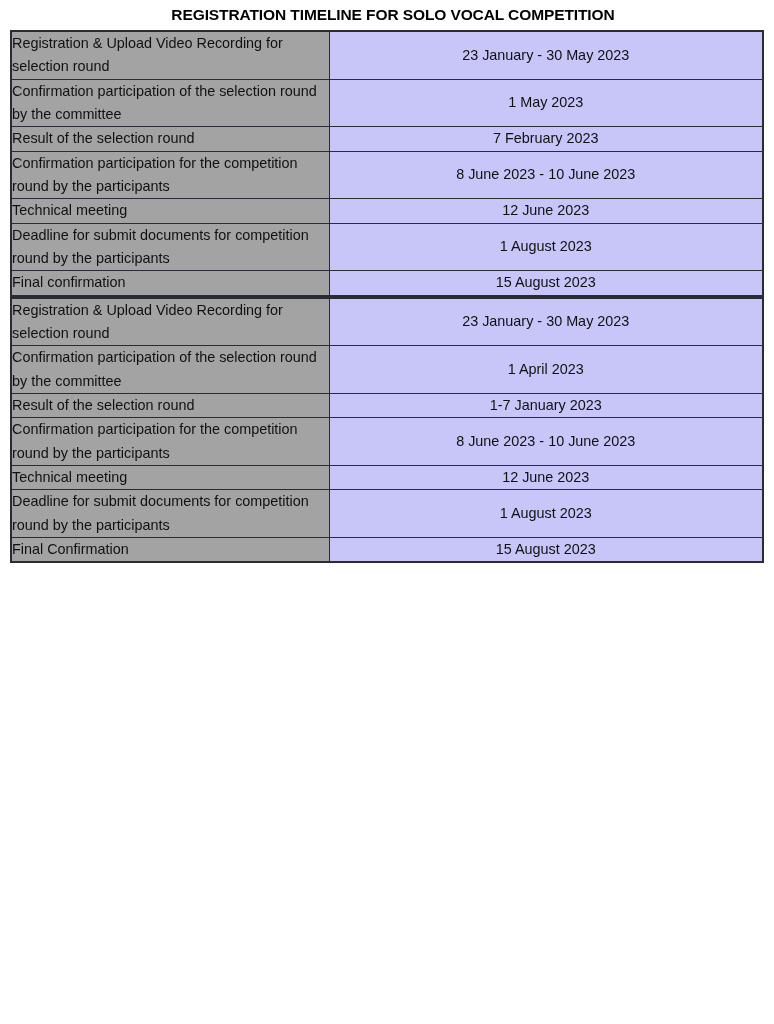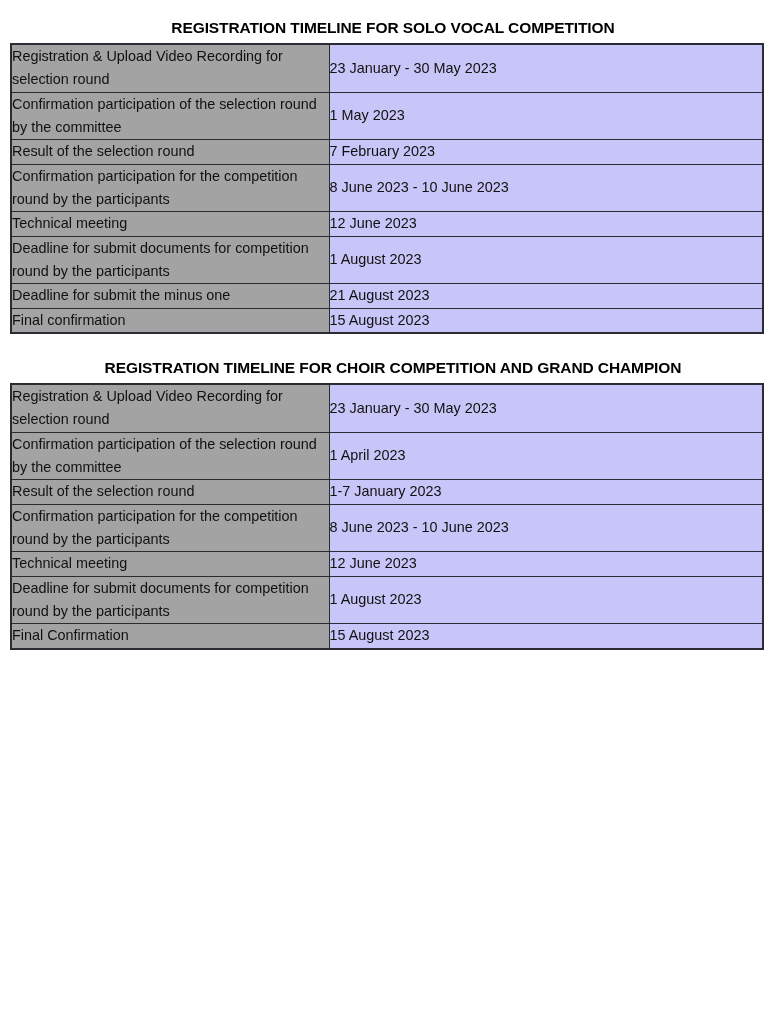"REGISTRATION TIMELINE FOR SOLO VOCAL" .title-1 { padding-top: 19px -> 6px }
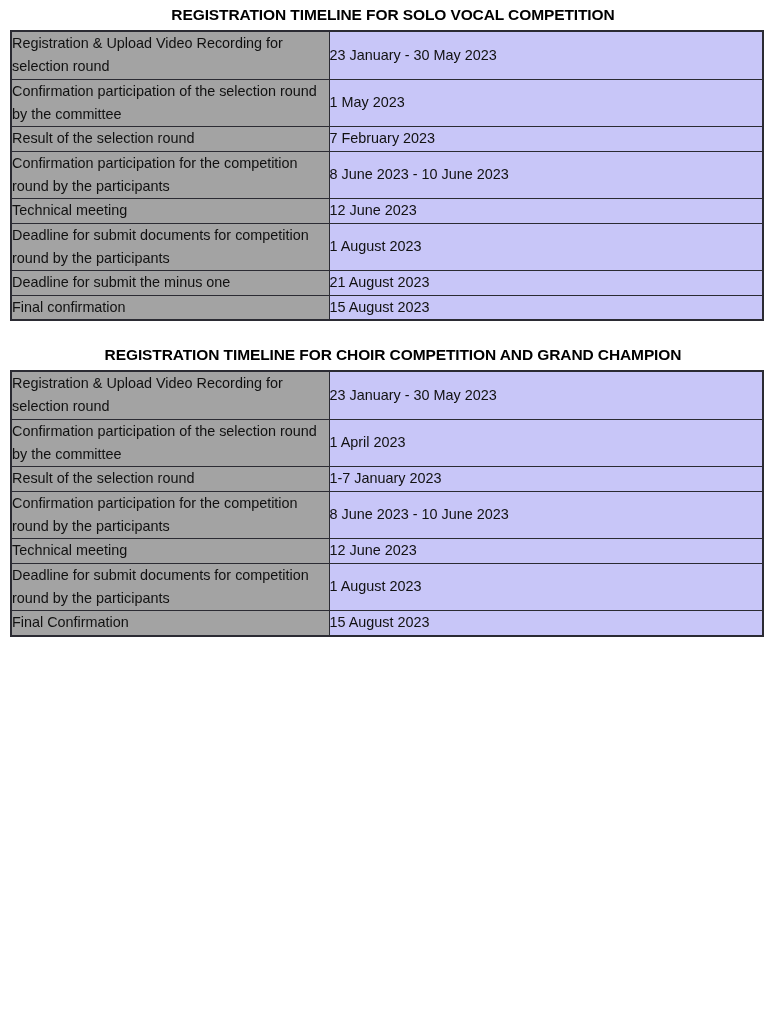"23 January - 30 May" td.date-cell { text-align: left -> center }
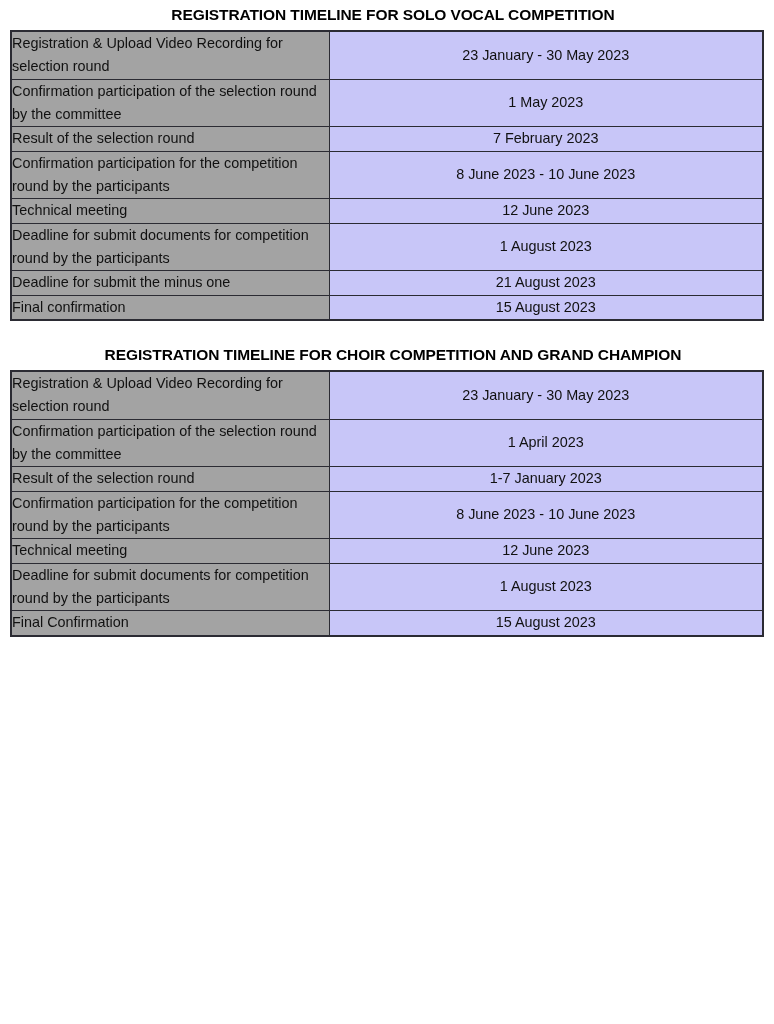"Deadline for submit the minus" tr { html: <tr> <td> <span>Deadline for submit the minus one</span> </td> <td> <span>21 August 2023</span> </td> </tr> -> none }
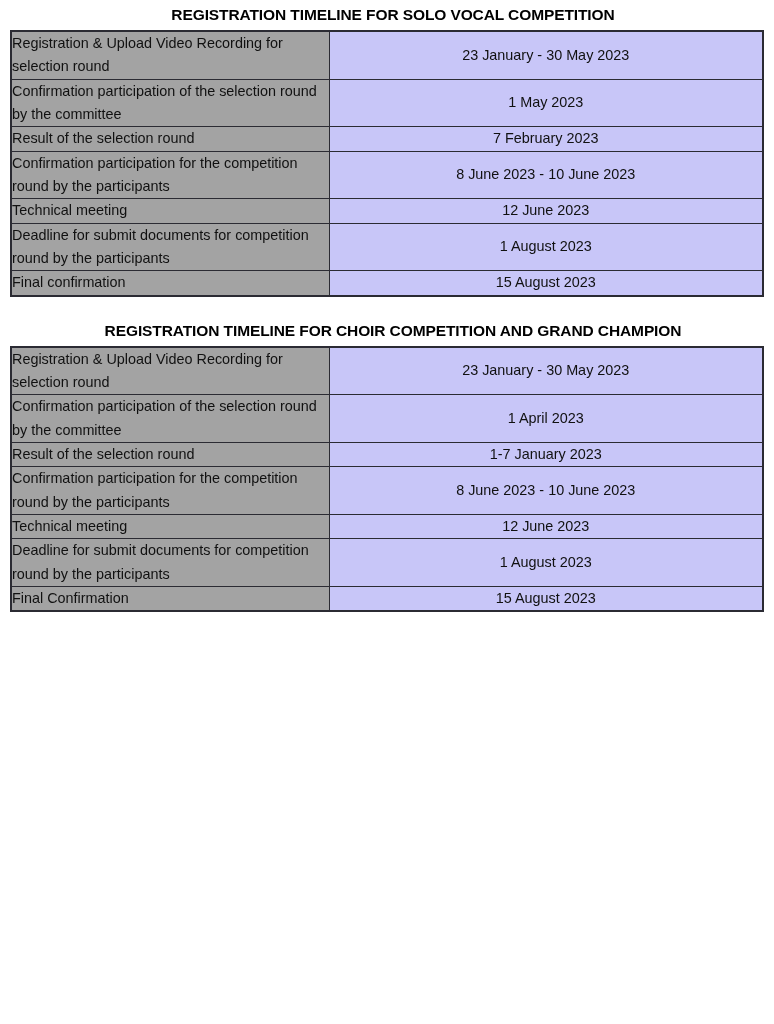"REGISTRATION TIMELINE FOR CHOIR" div.section-title { html: <div>REGISTRATION TIMELINE FOR CHOIR COMPETITION AND GRAND CHAMPION</div> -> none }
